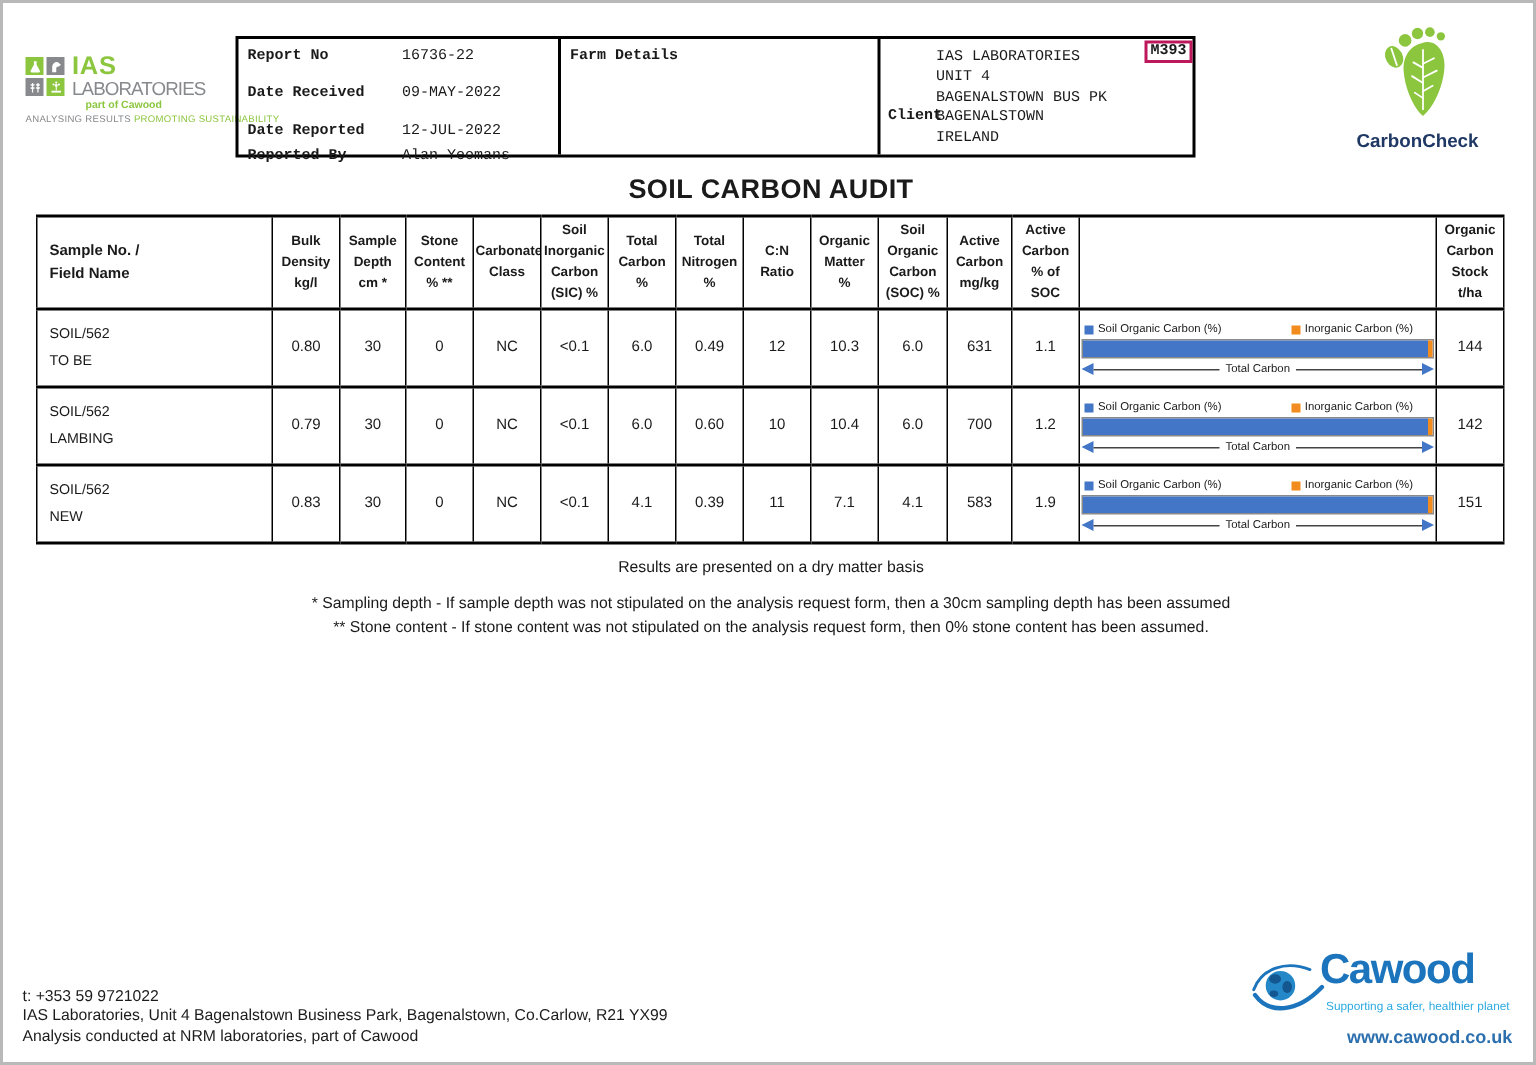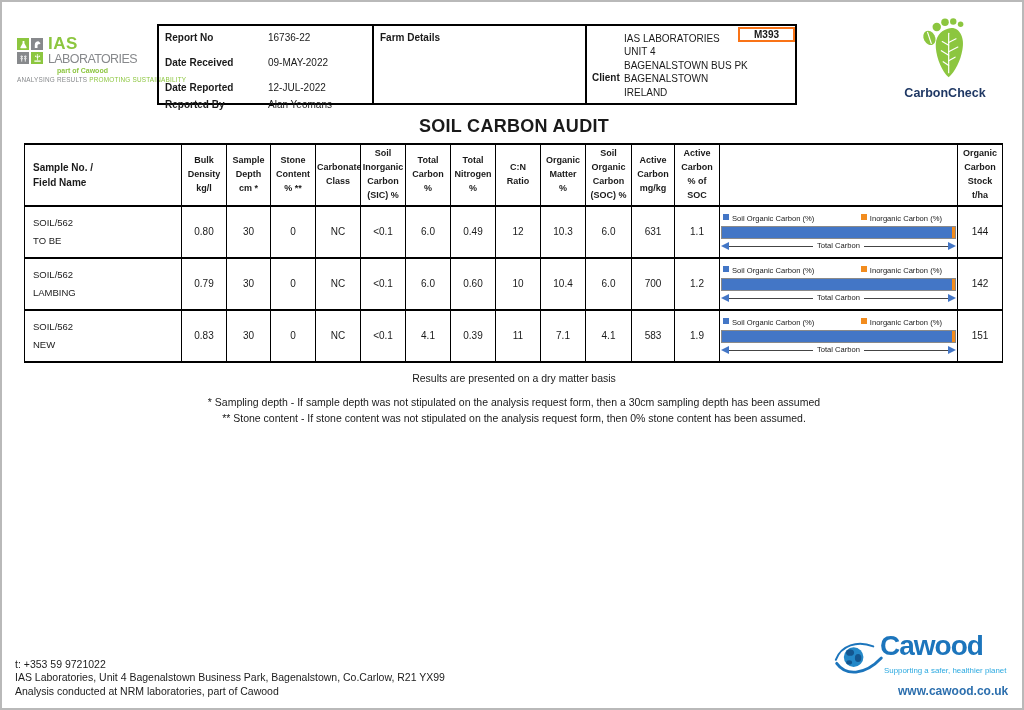"Report No 16736-22" .report-box { font-family: none -> Liberation Mono, monospace }
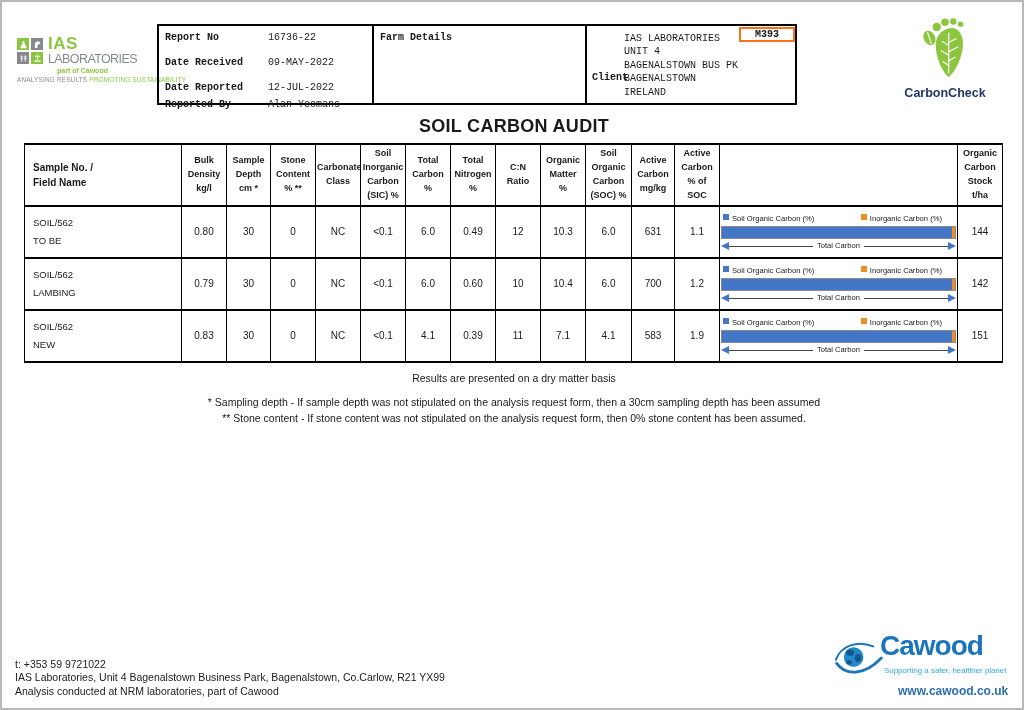"M393" .m-code { border: 2px solid #f97316 -> 2px solid #be185d; padding: 0px 14px -> 0px 2px }
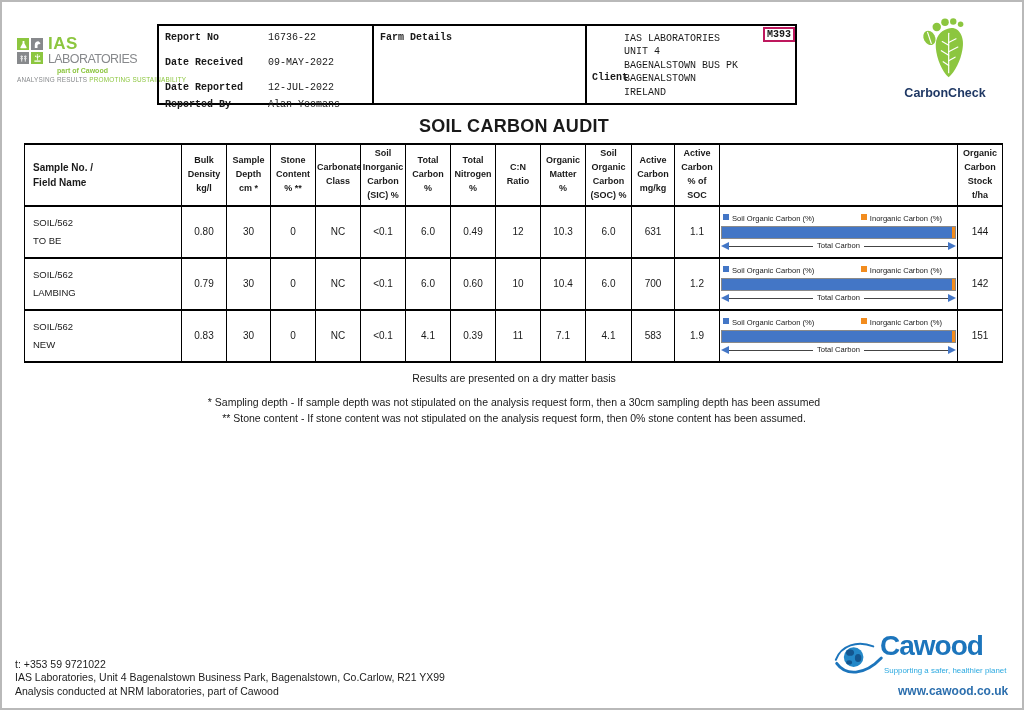"Soil Organic Carbon (%)" .leg-item { align-items: flex-start -> flex-end }
